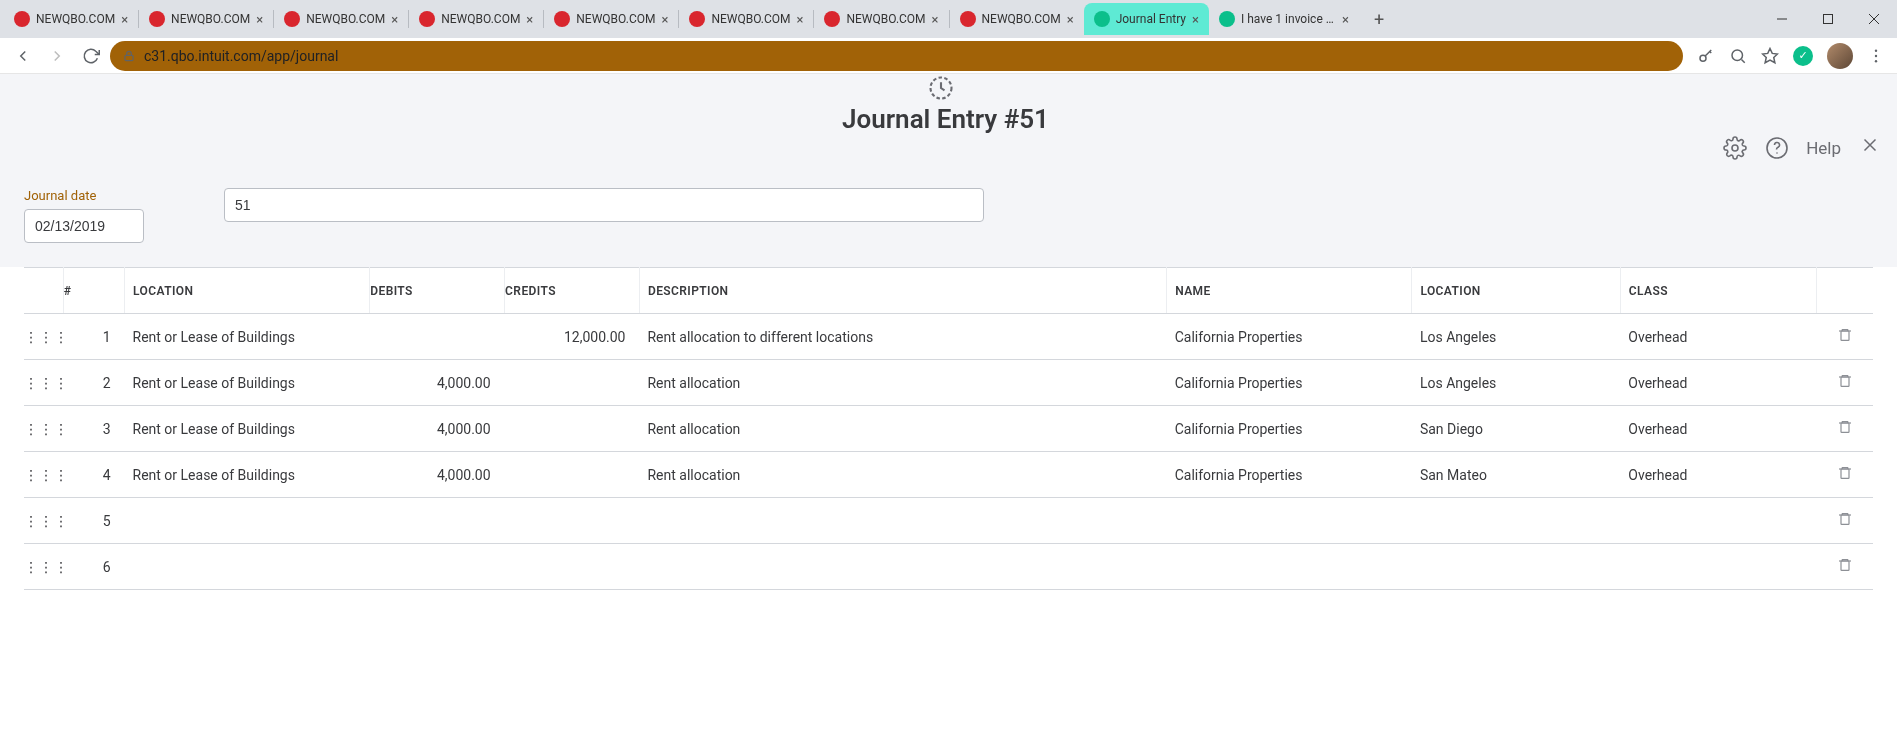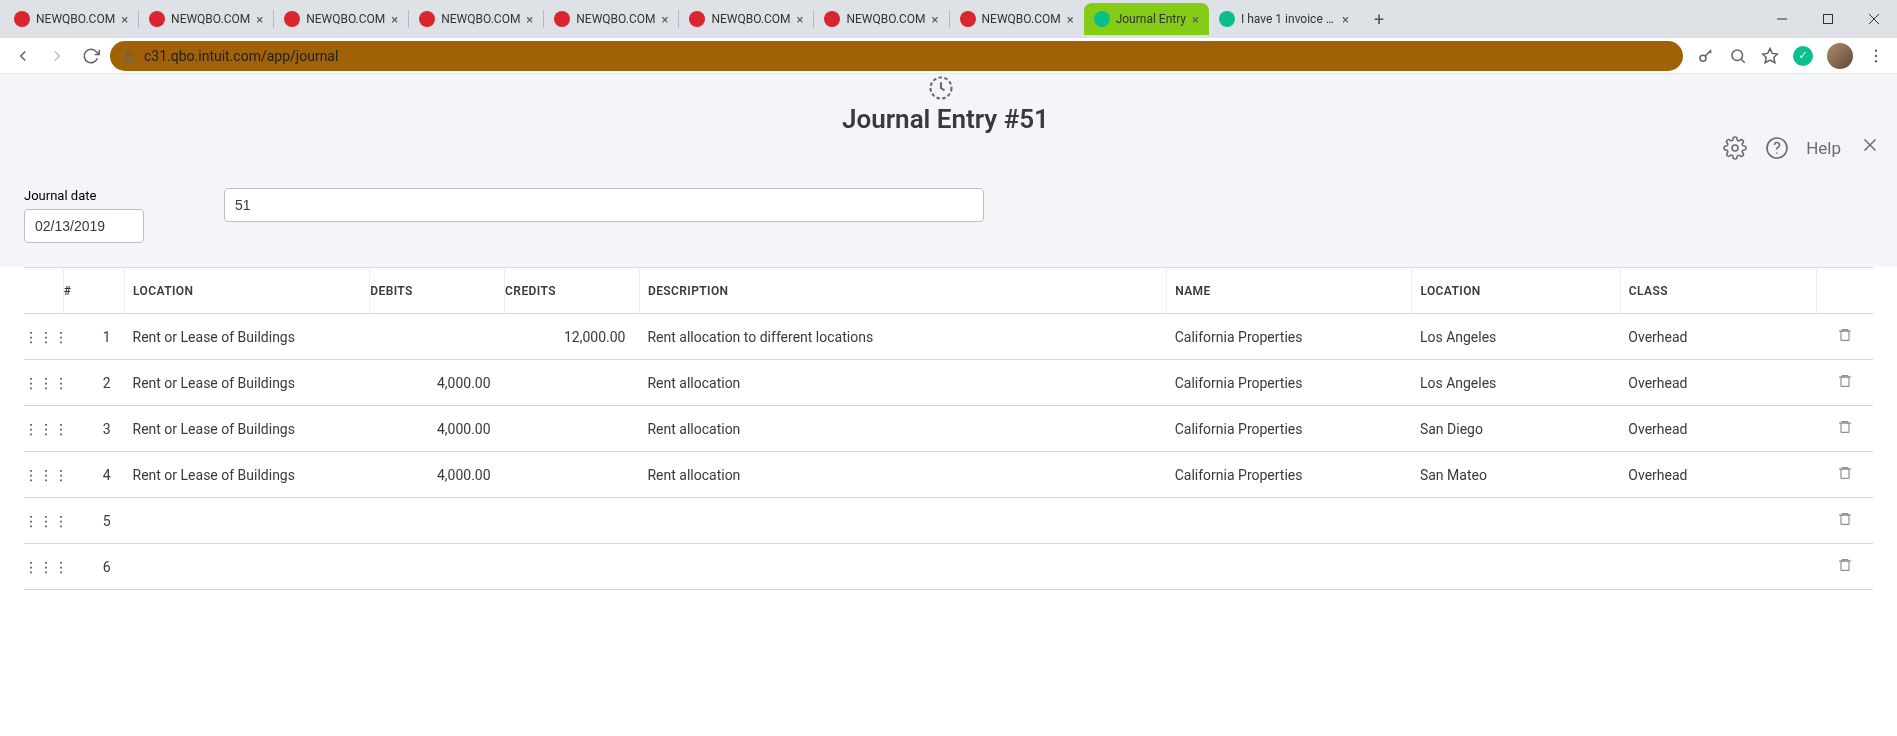"Journal Entry" .tab.active { background: #84cc16 -> #5eead4 }
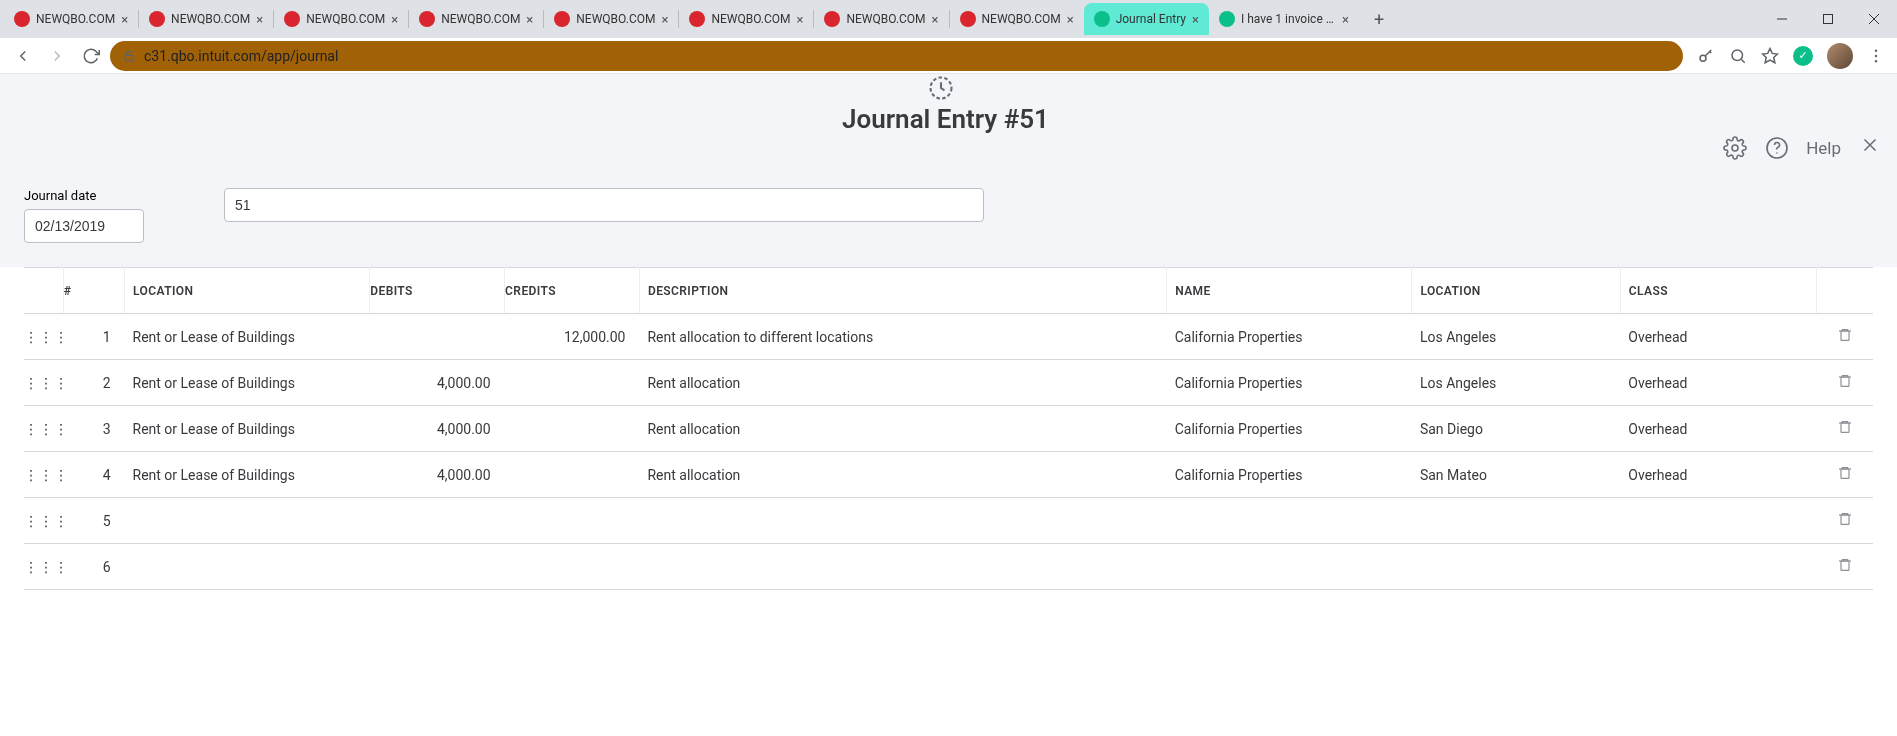"Journal date" .field-label { color: #000000 -> #a16207 }
